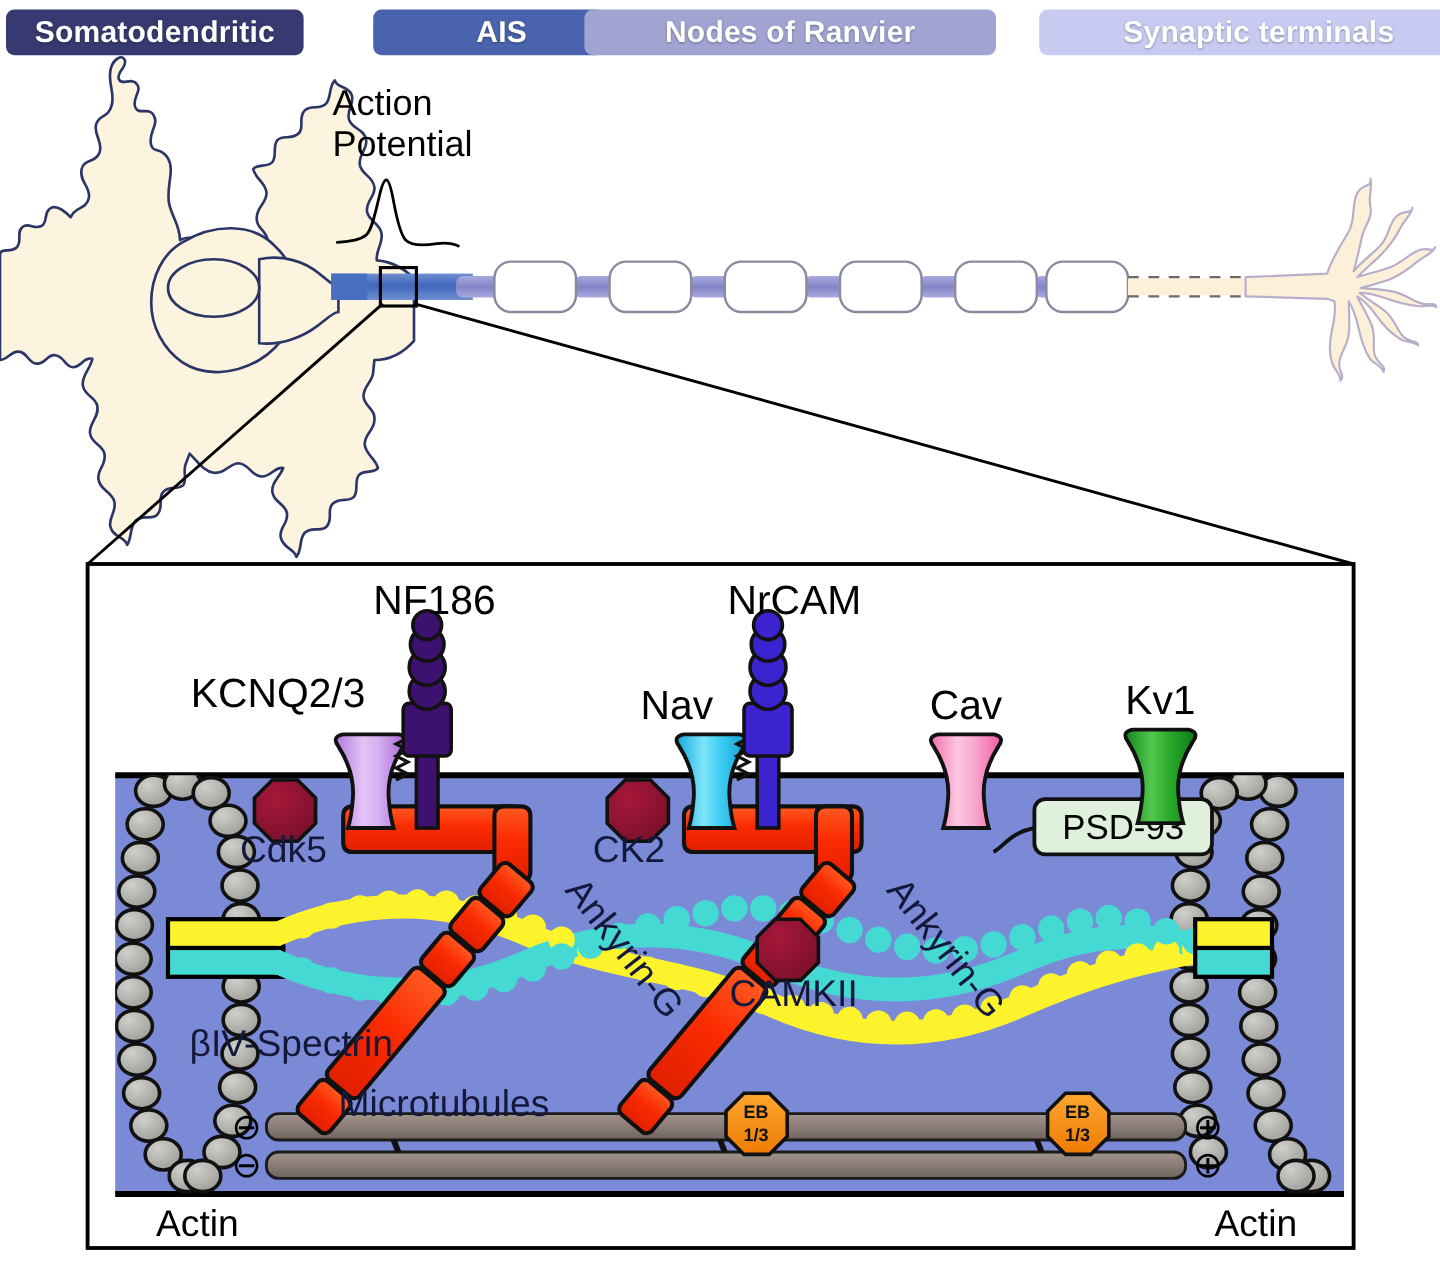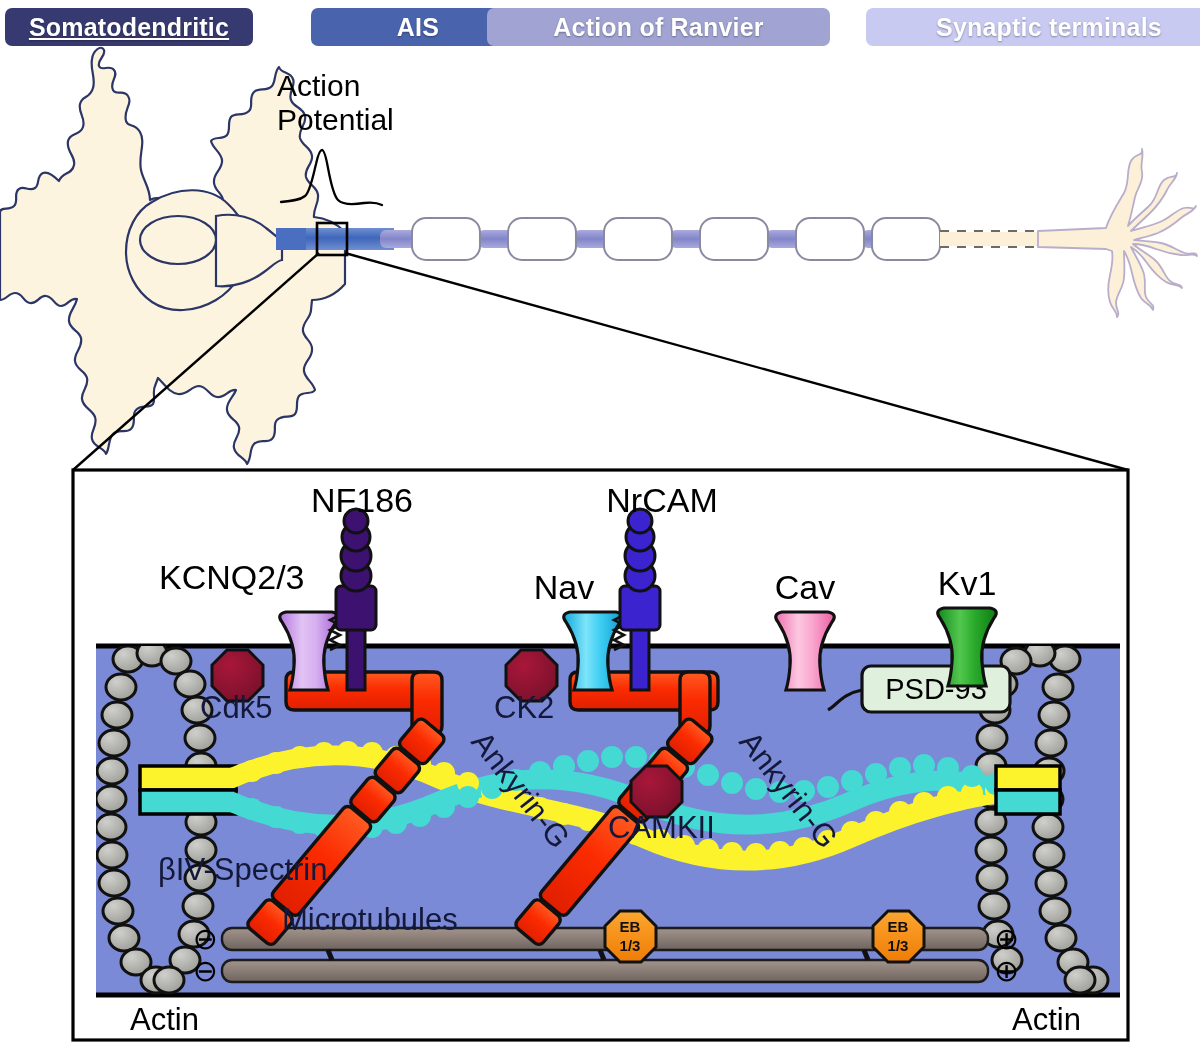"Somatodendritic" .tab.t0 { text-decoration: underline -> none }
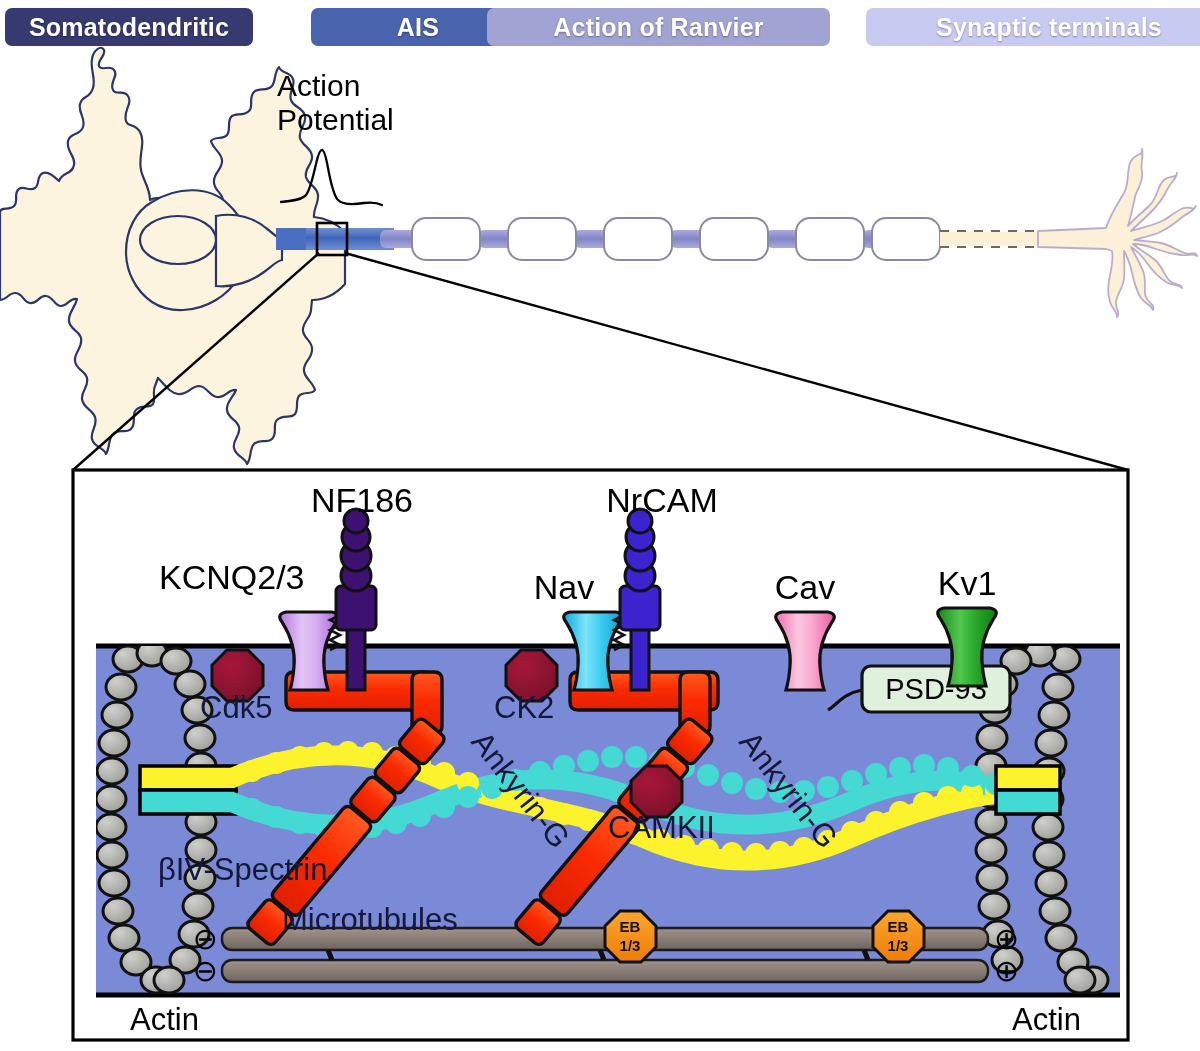"Action of Ranvier" span { text: Action -> Nodes }
